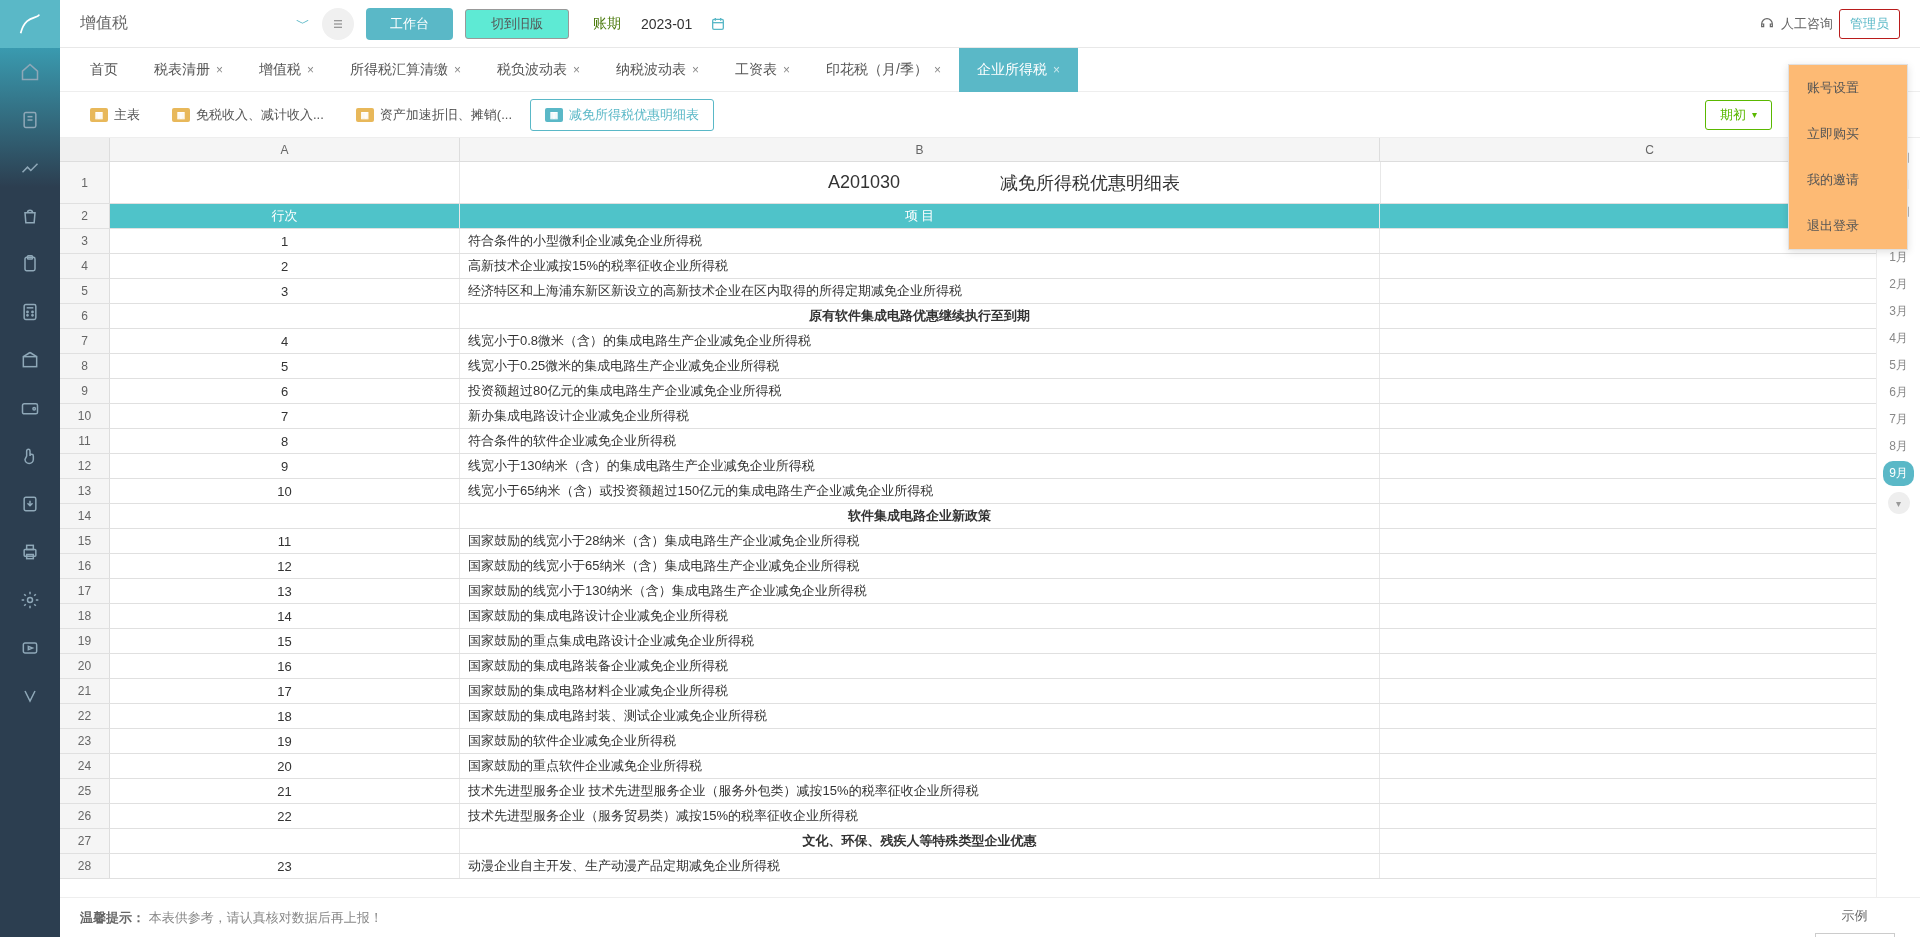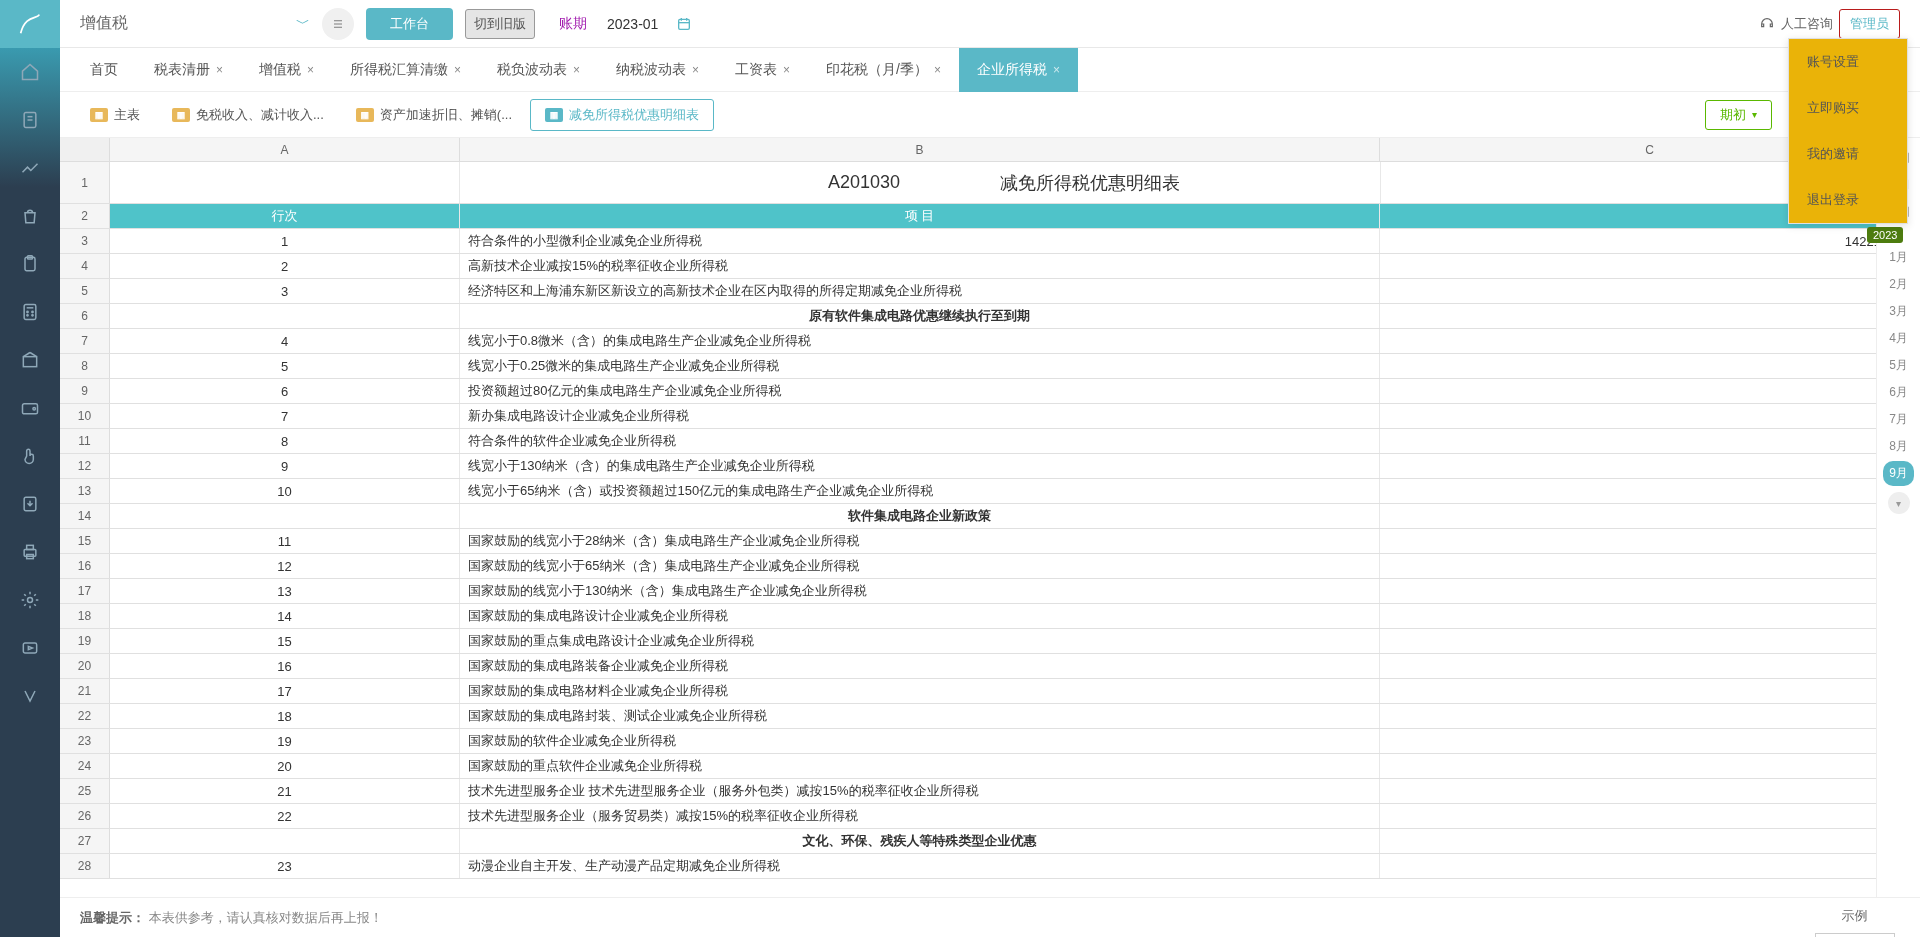"切到旧版" .btn-outline { background: #e5e5e5 -> #5eead4; padding: 5px 8px -> 5px 25px }
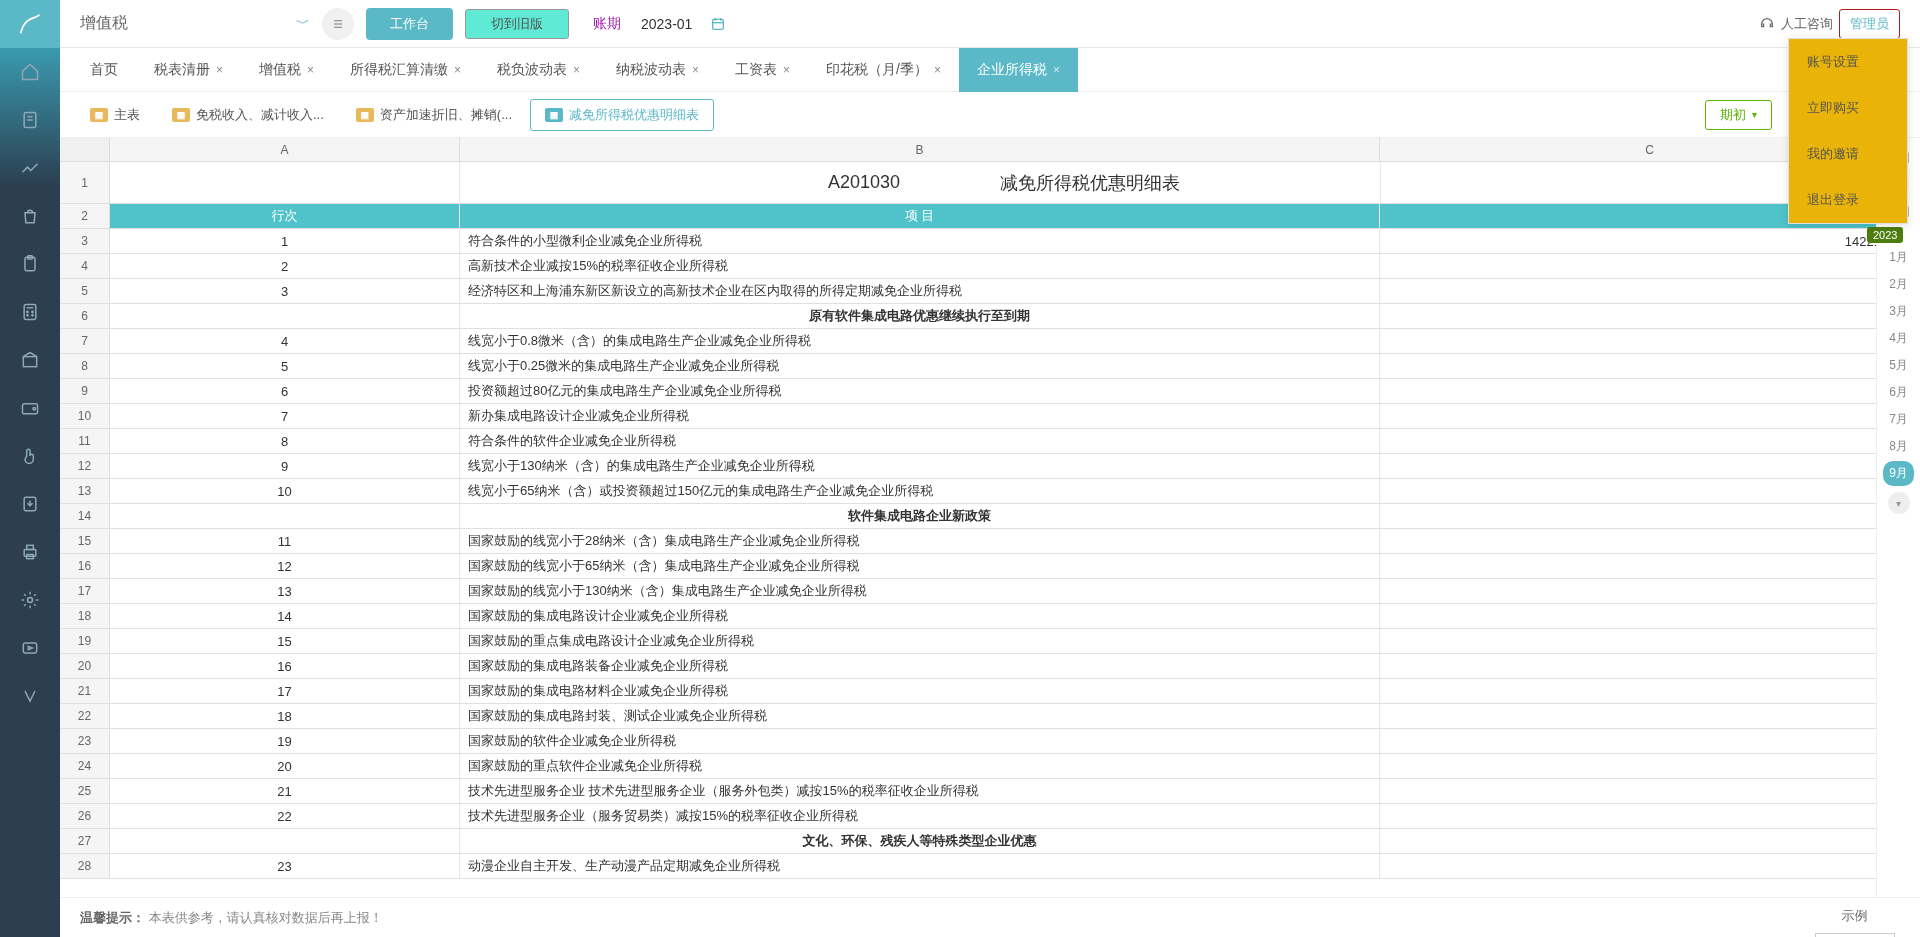"账期" .period-label { color: #a21caf -> #4d7c0f }
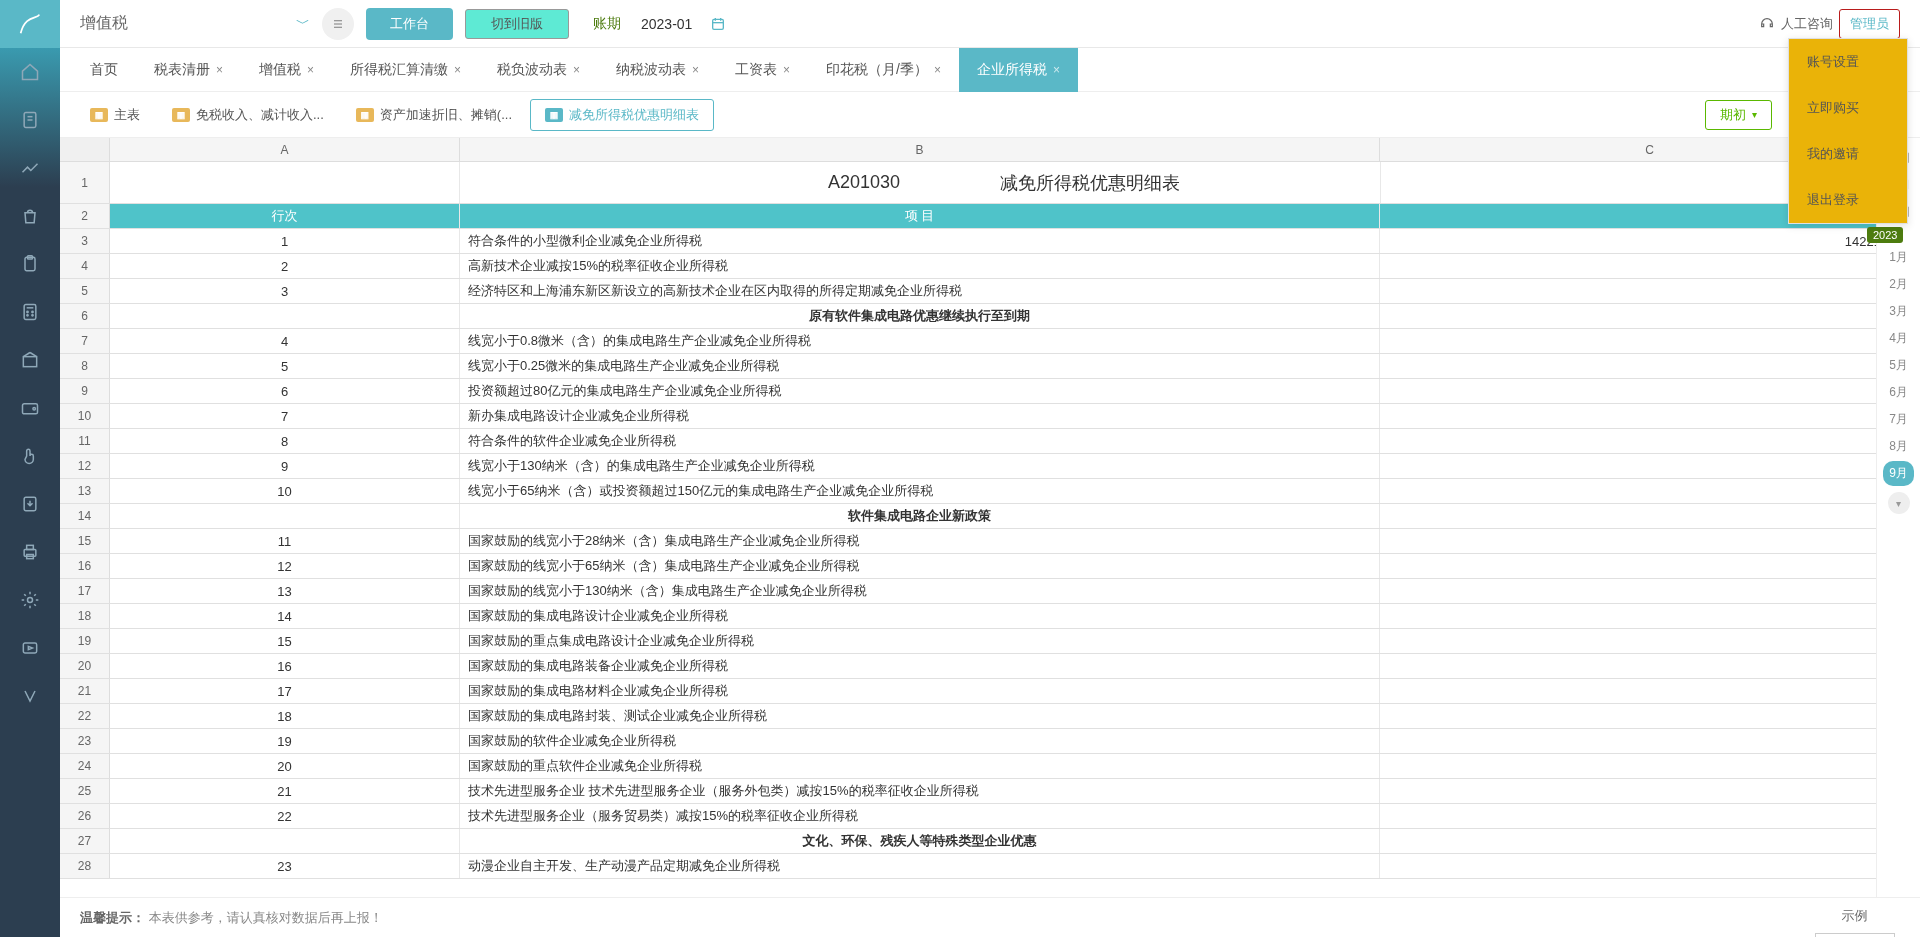"账号设置" .dropdown-menu { background: #eab308 -> #fdba74; top: 38px -> 64px }
